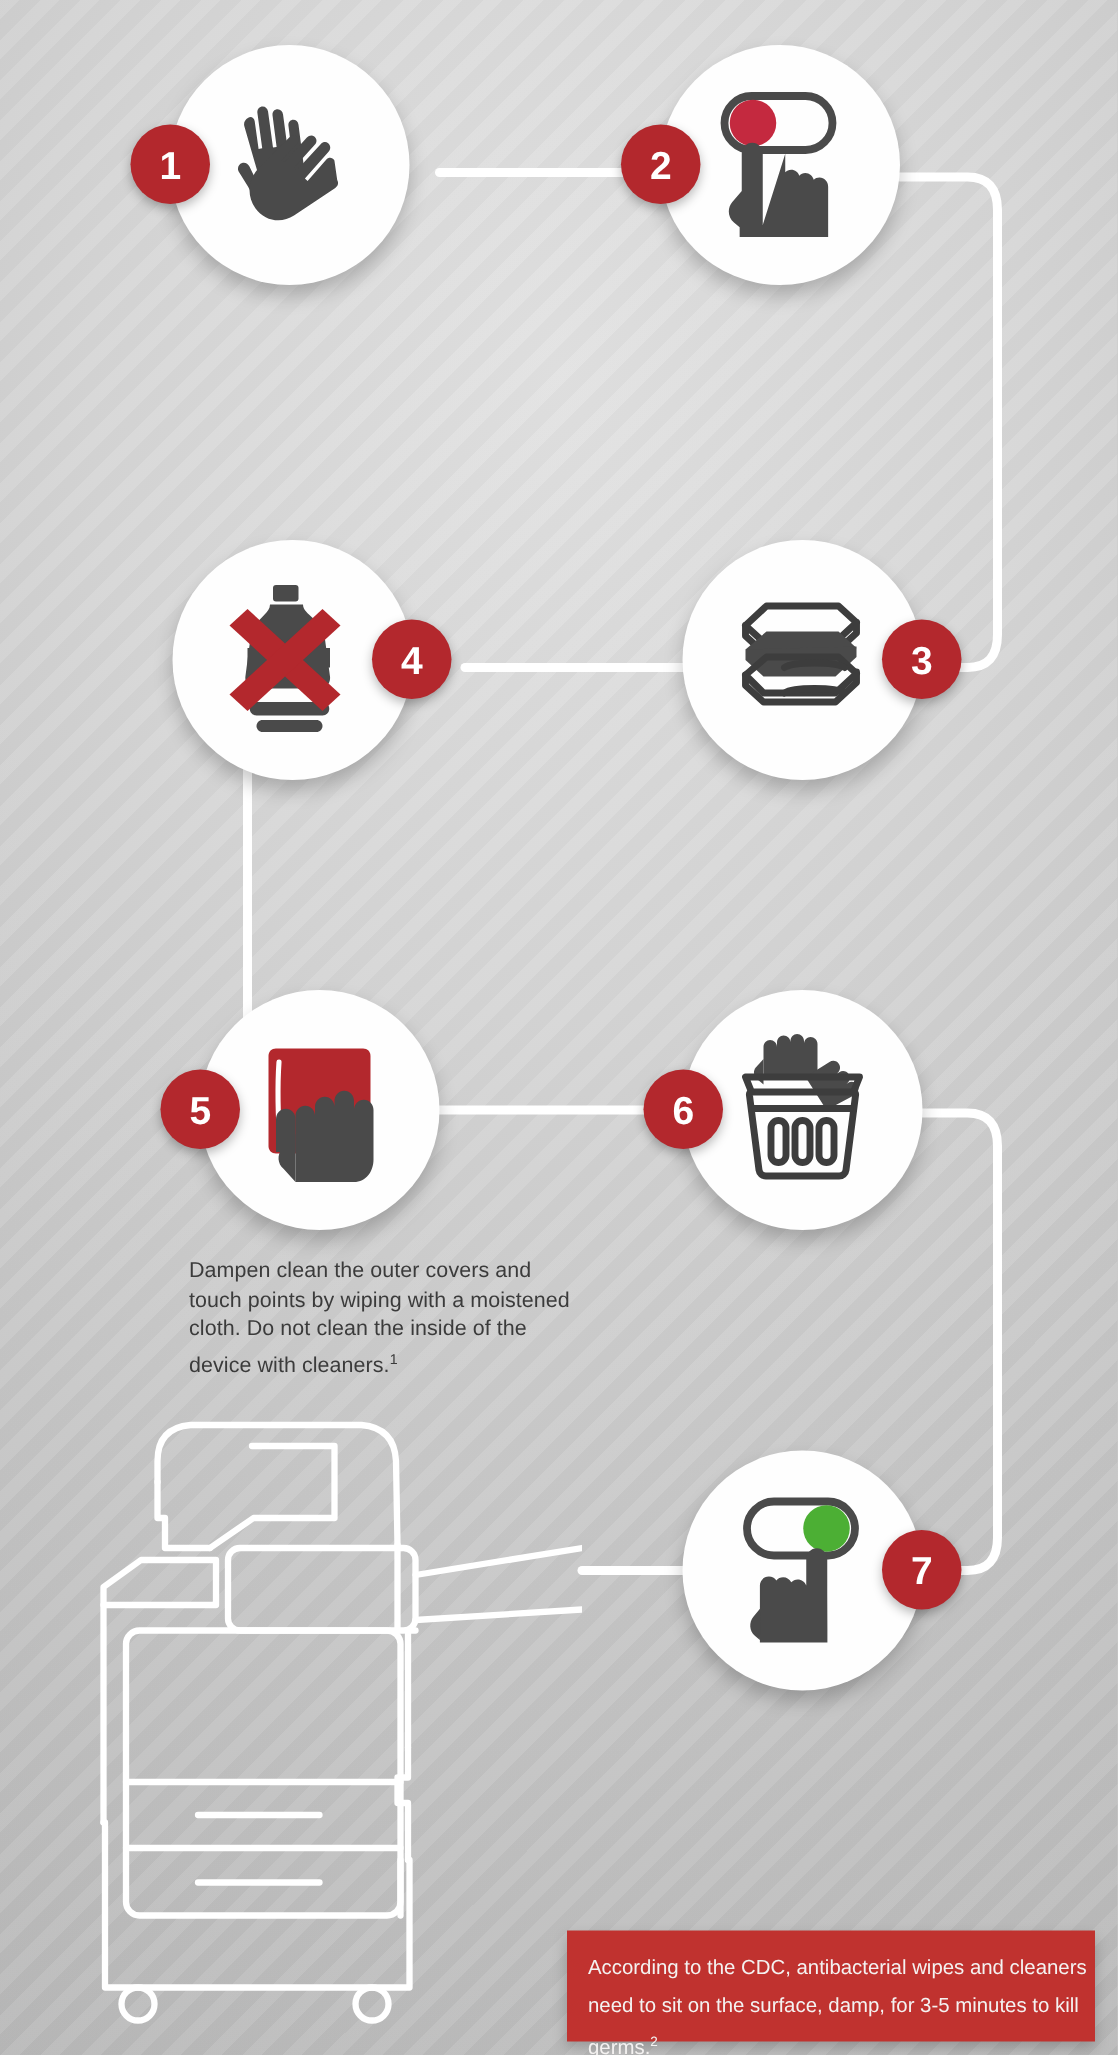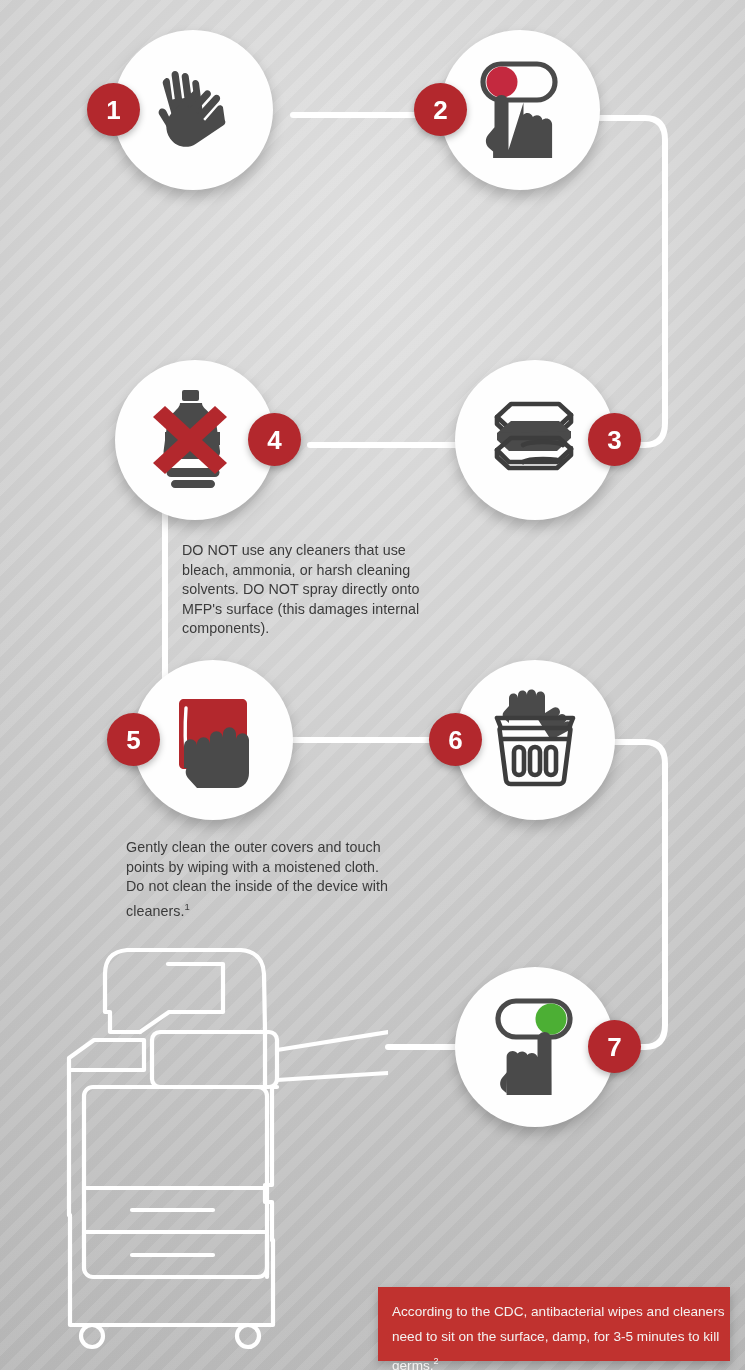"DO NOT use any cleaners" div.caption { html: <div>DO NOT use any cleaners that use bleach, ammonia, or harsh cleaning solvents. DO NOT spray directly onto MFP's surface (this damages internal components).</div> -> none }
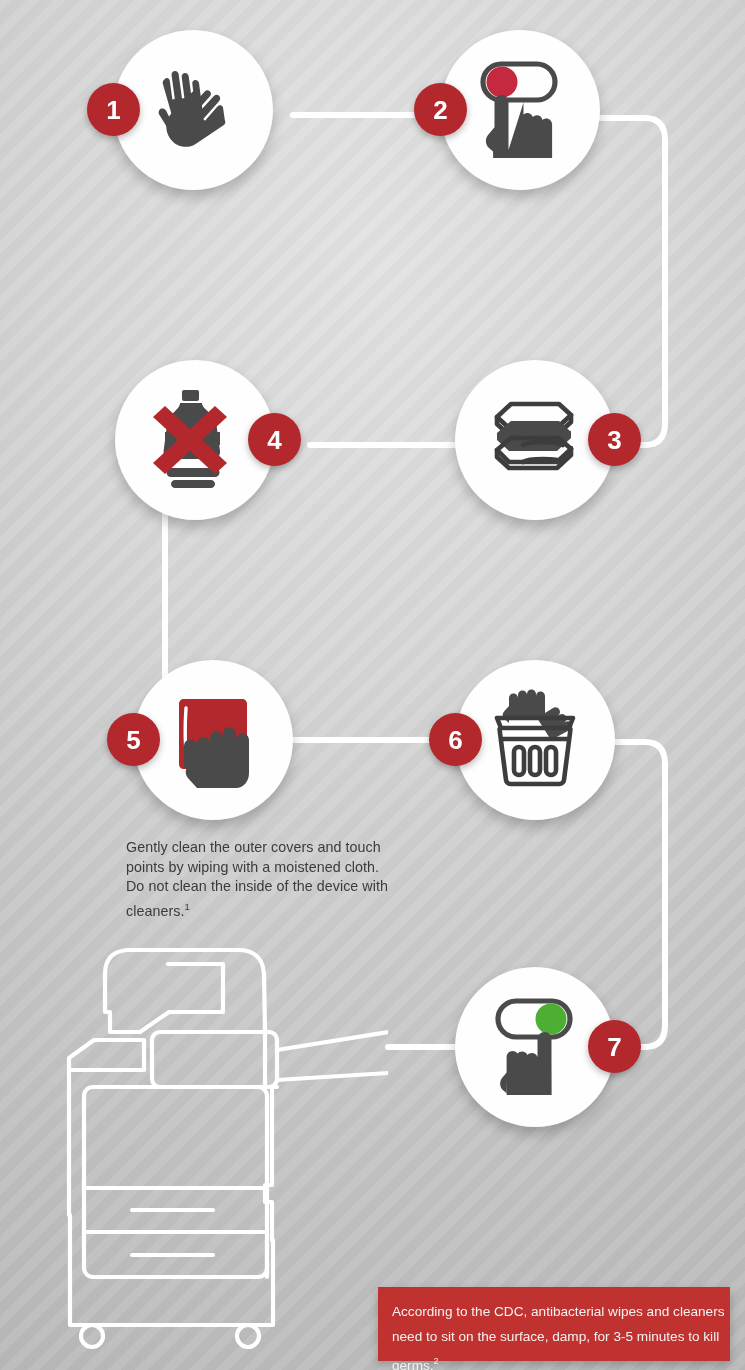"Gently clean the outer covers" span { text: Gently -> Dampen }
